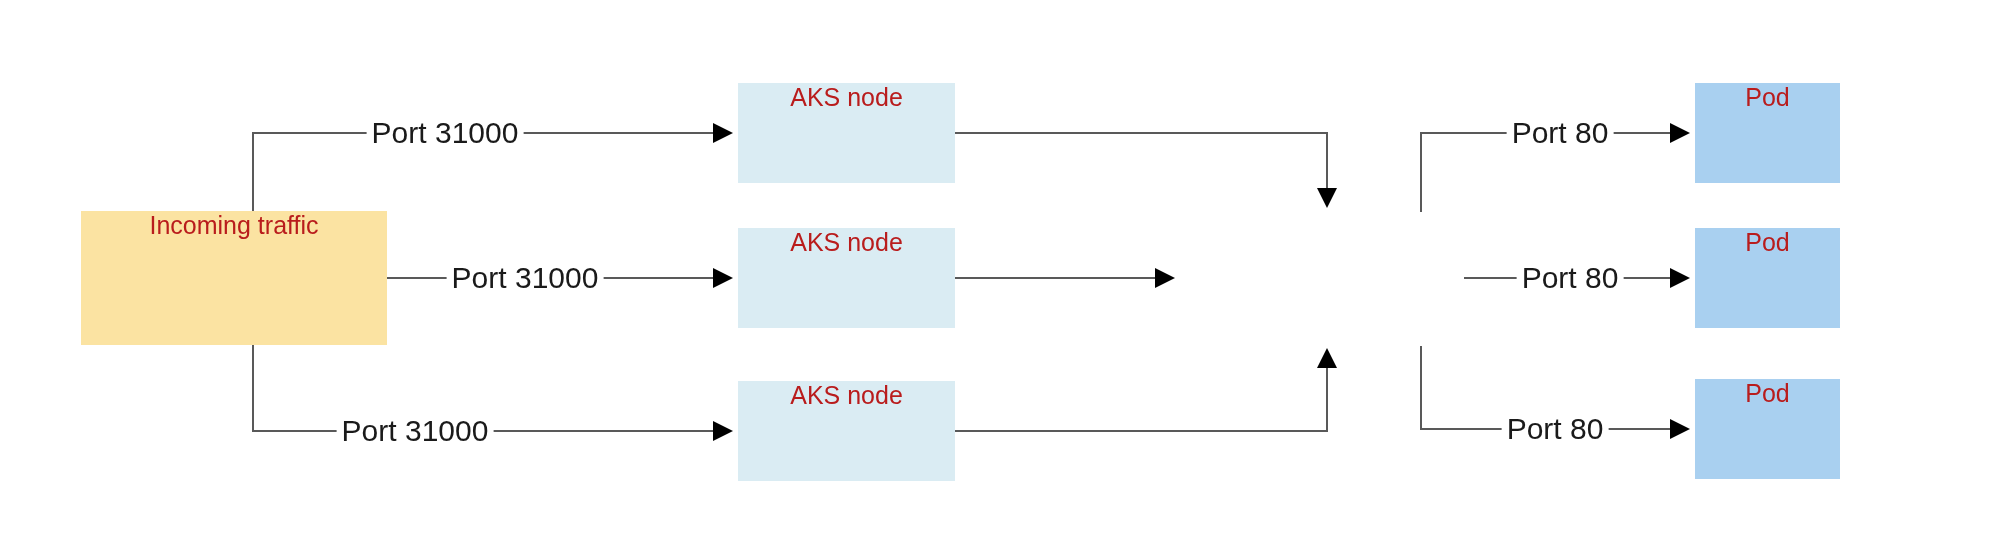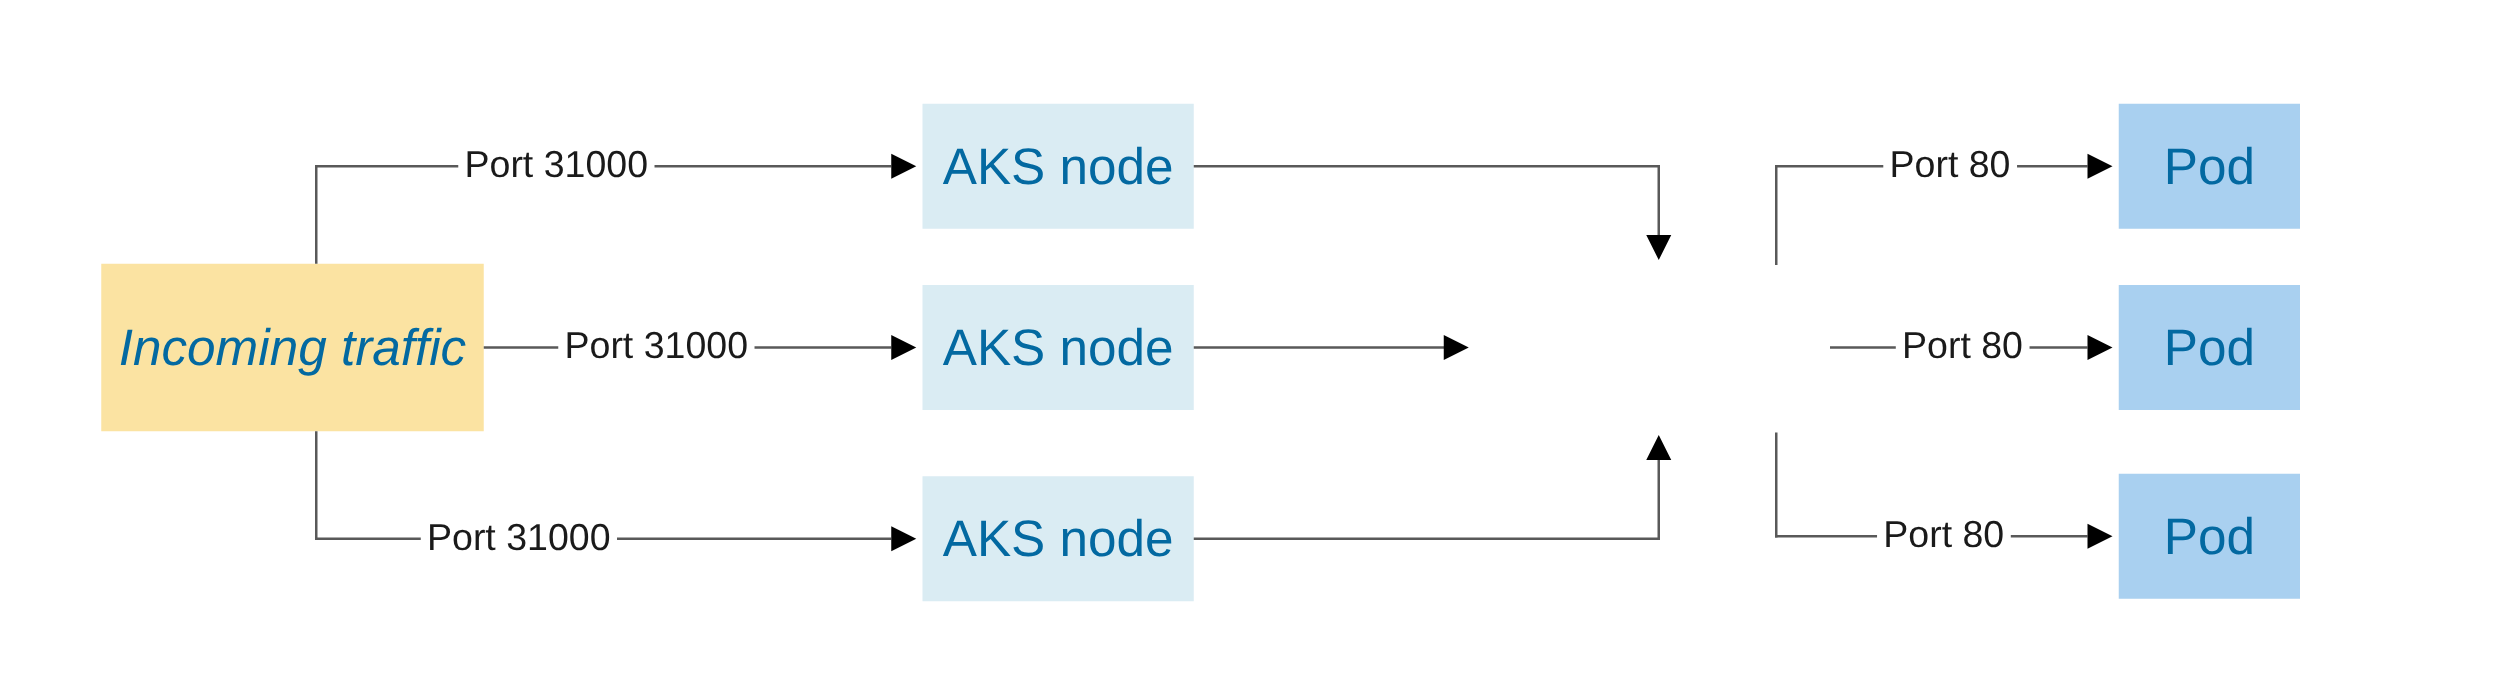"AKS node" .box { align-items: center -> none; color: #0369a1 -> #b91c1c; font-size: 41px -> 25px }
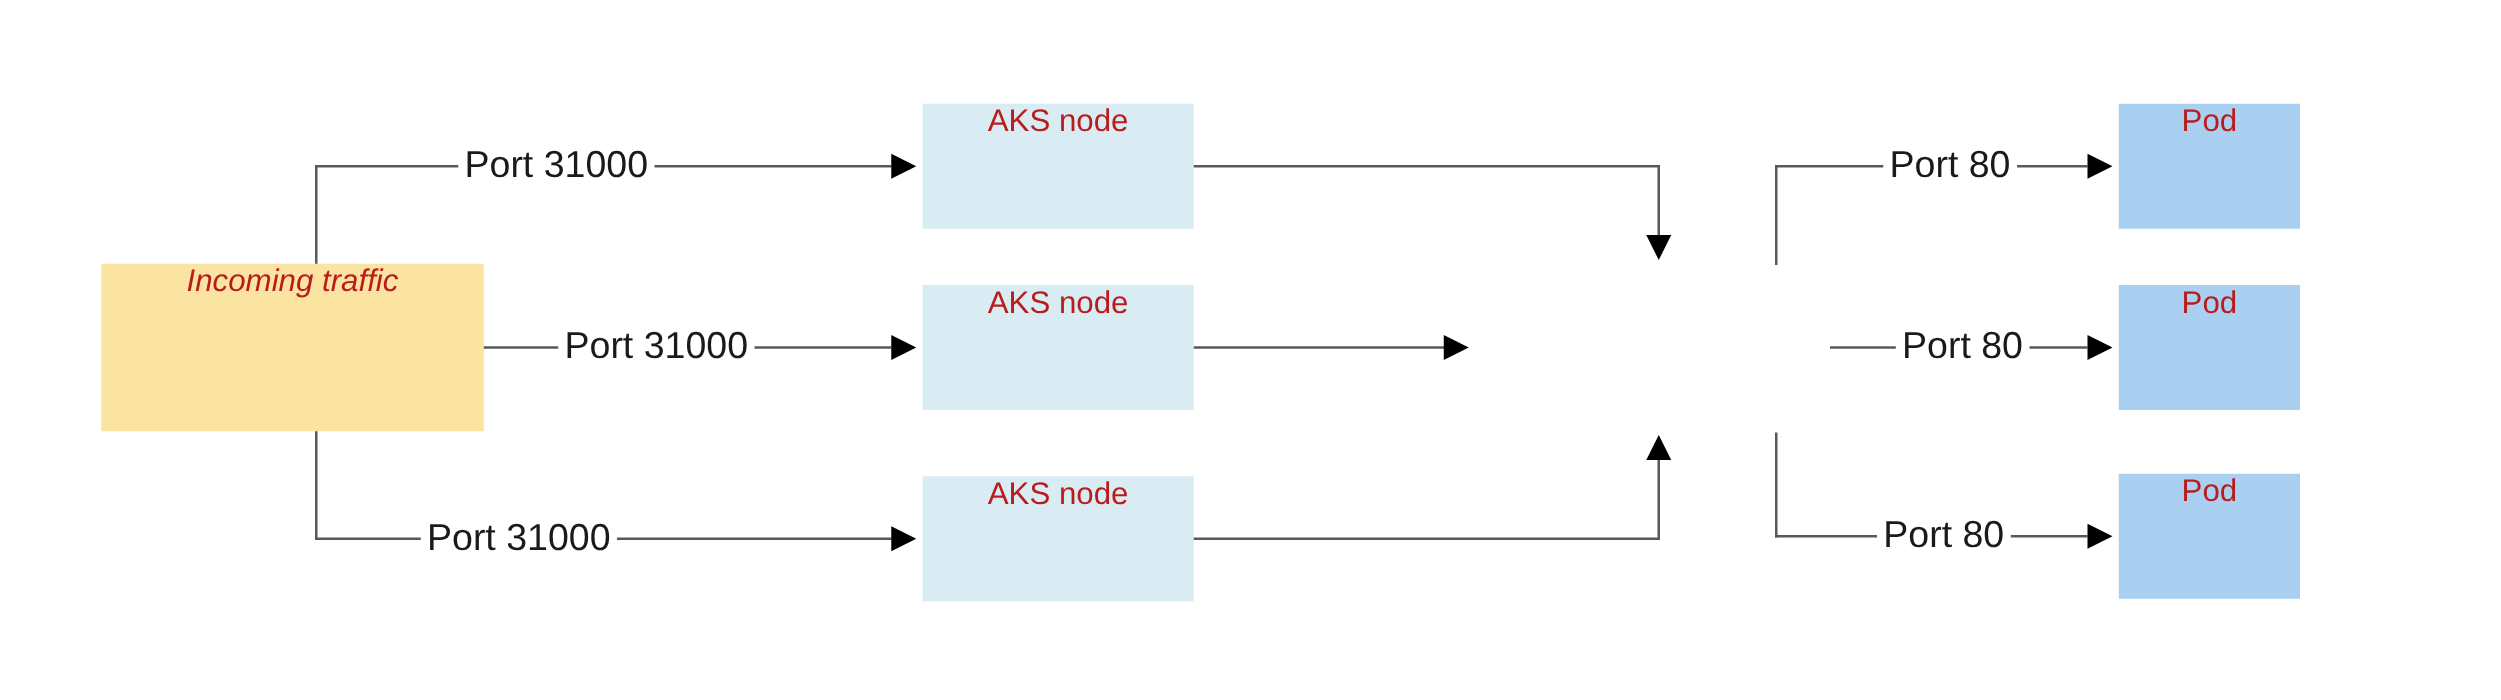"Incoming traffic" div.box { font-style: italic -> none }
